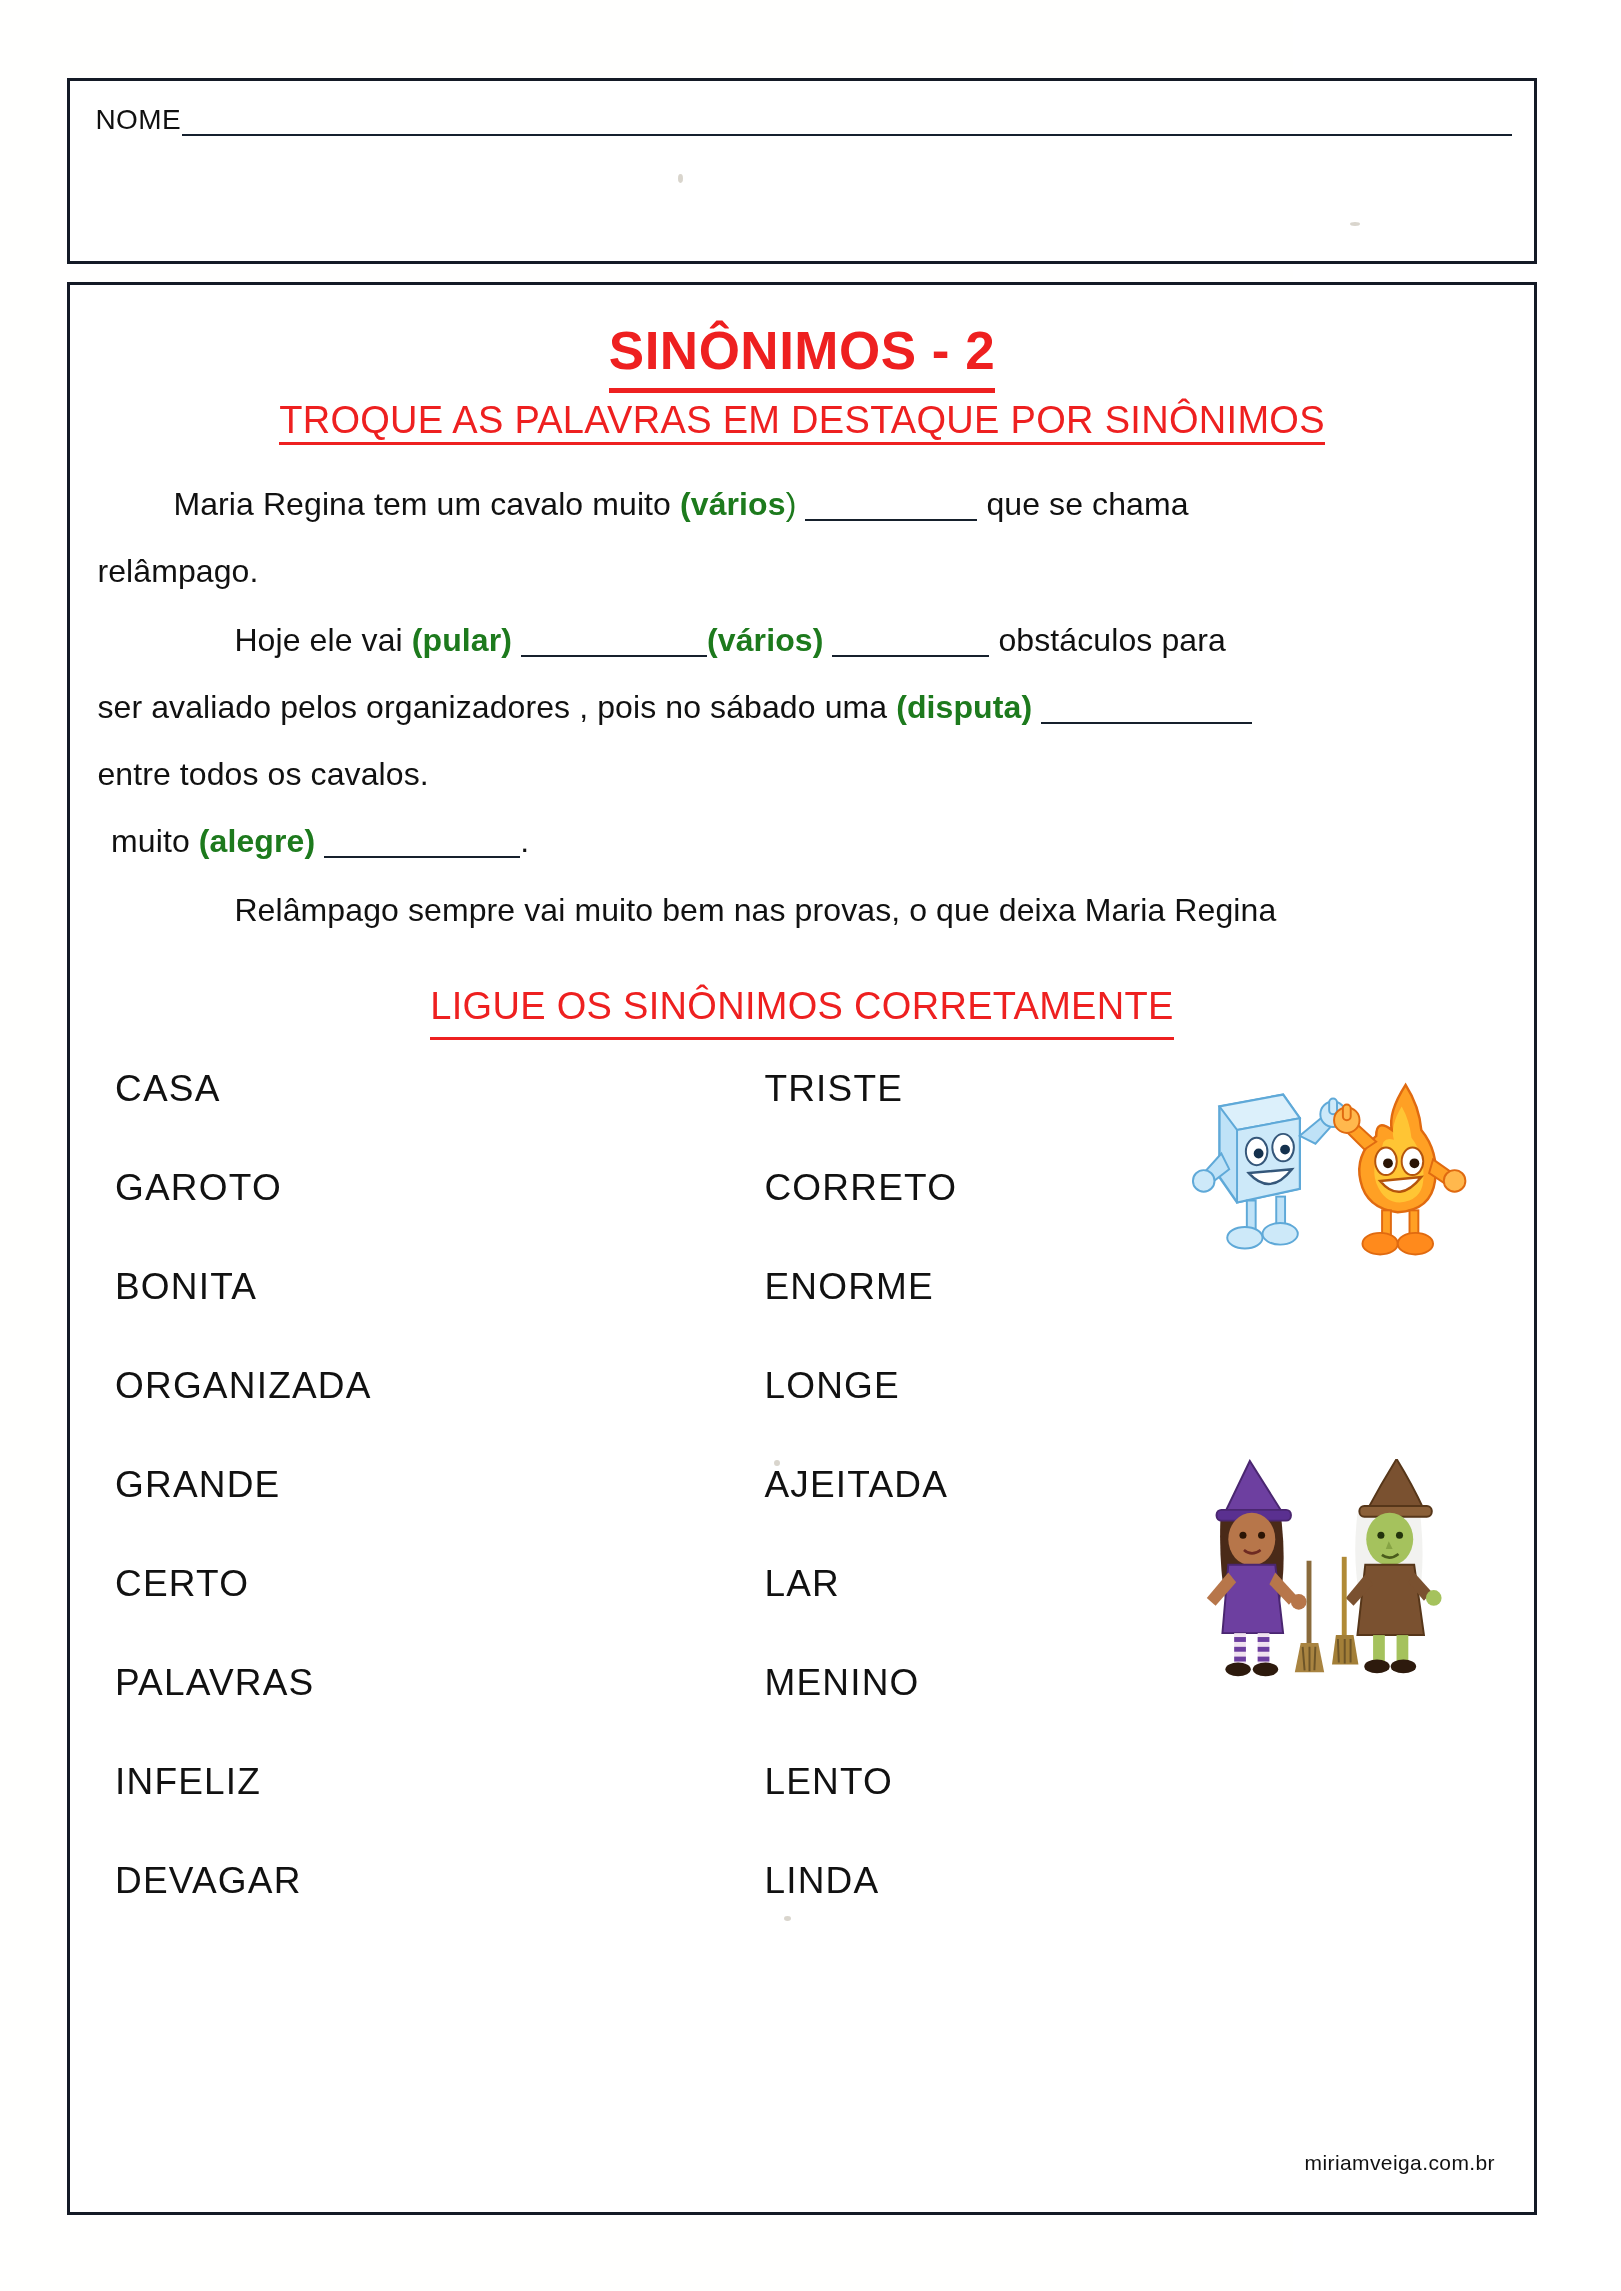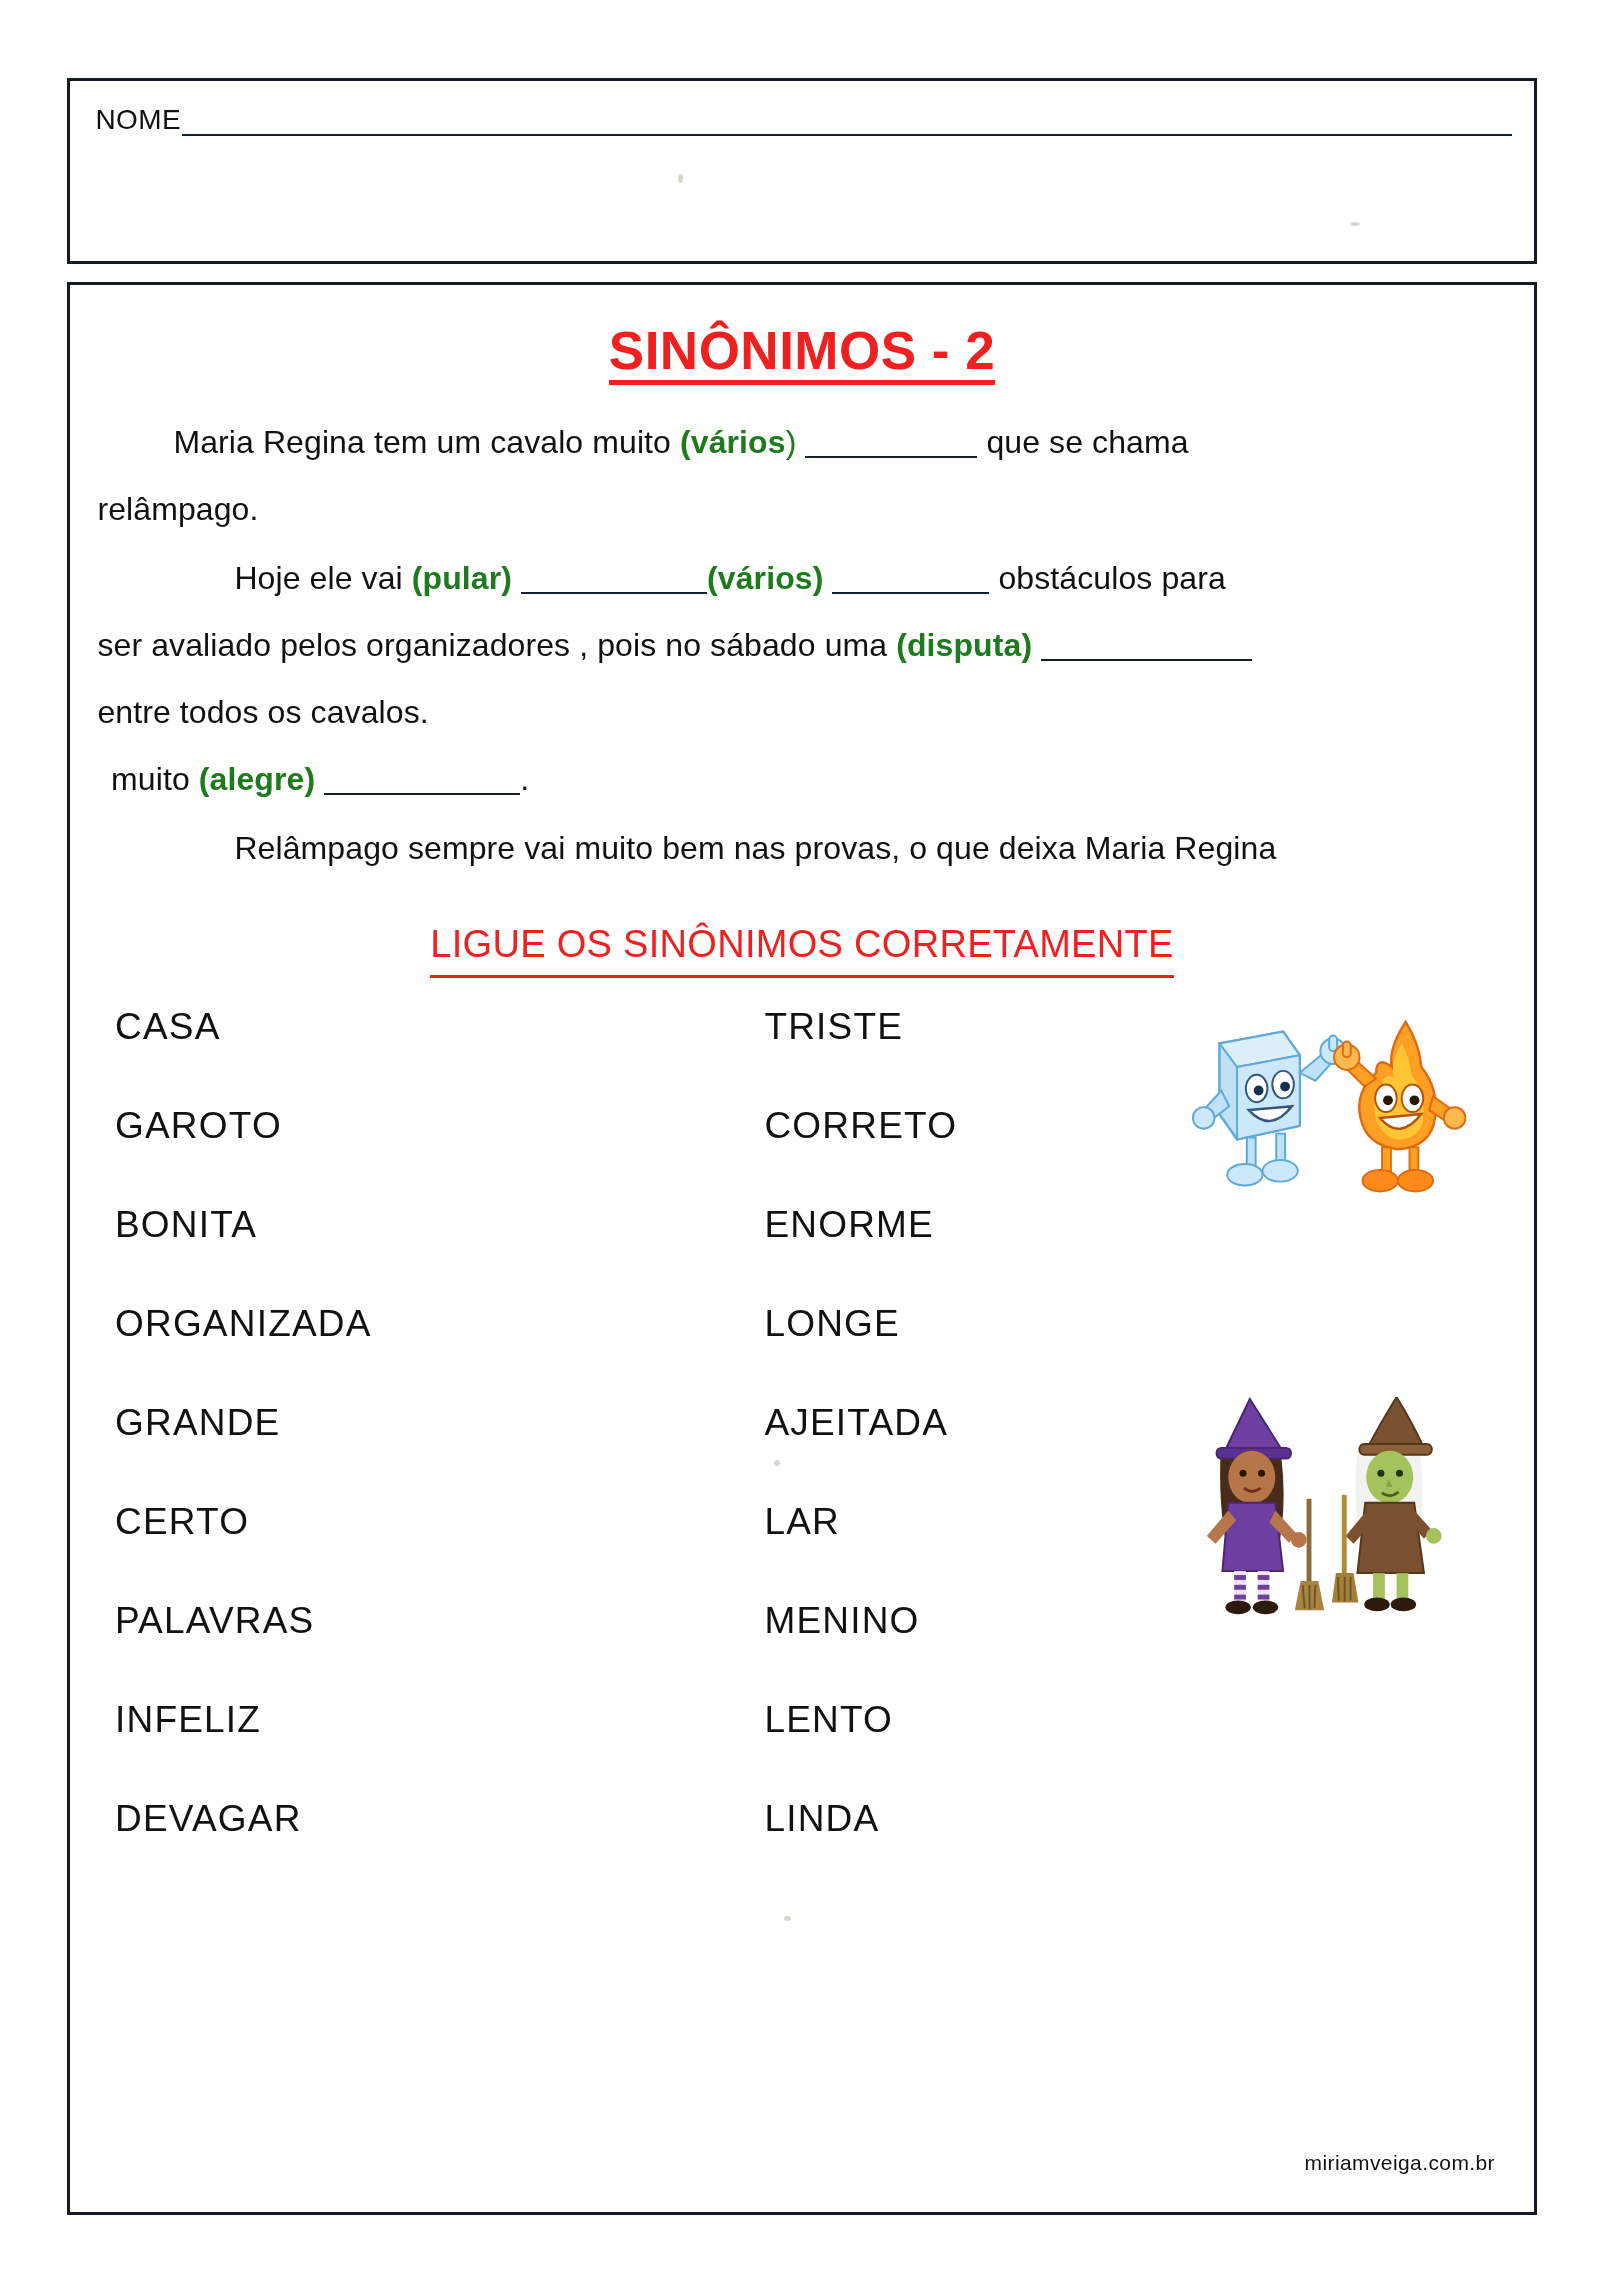"SINÔNIMOS - 2" .title span { padding-bottom: 0 -> 8px }
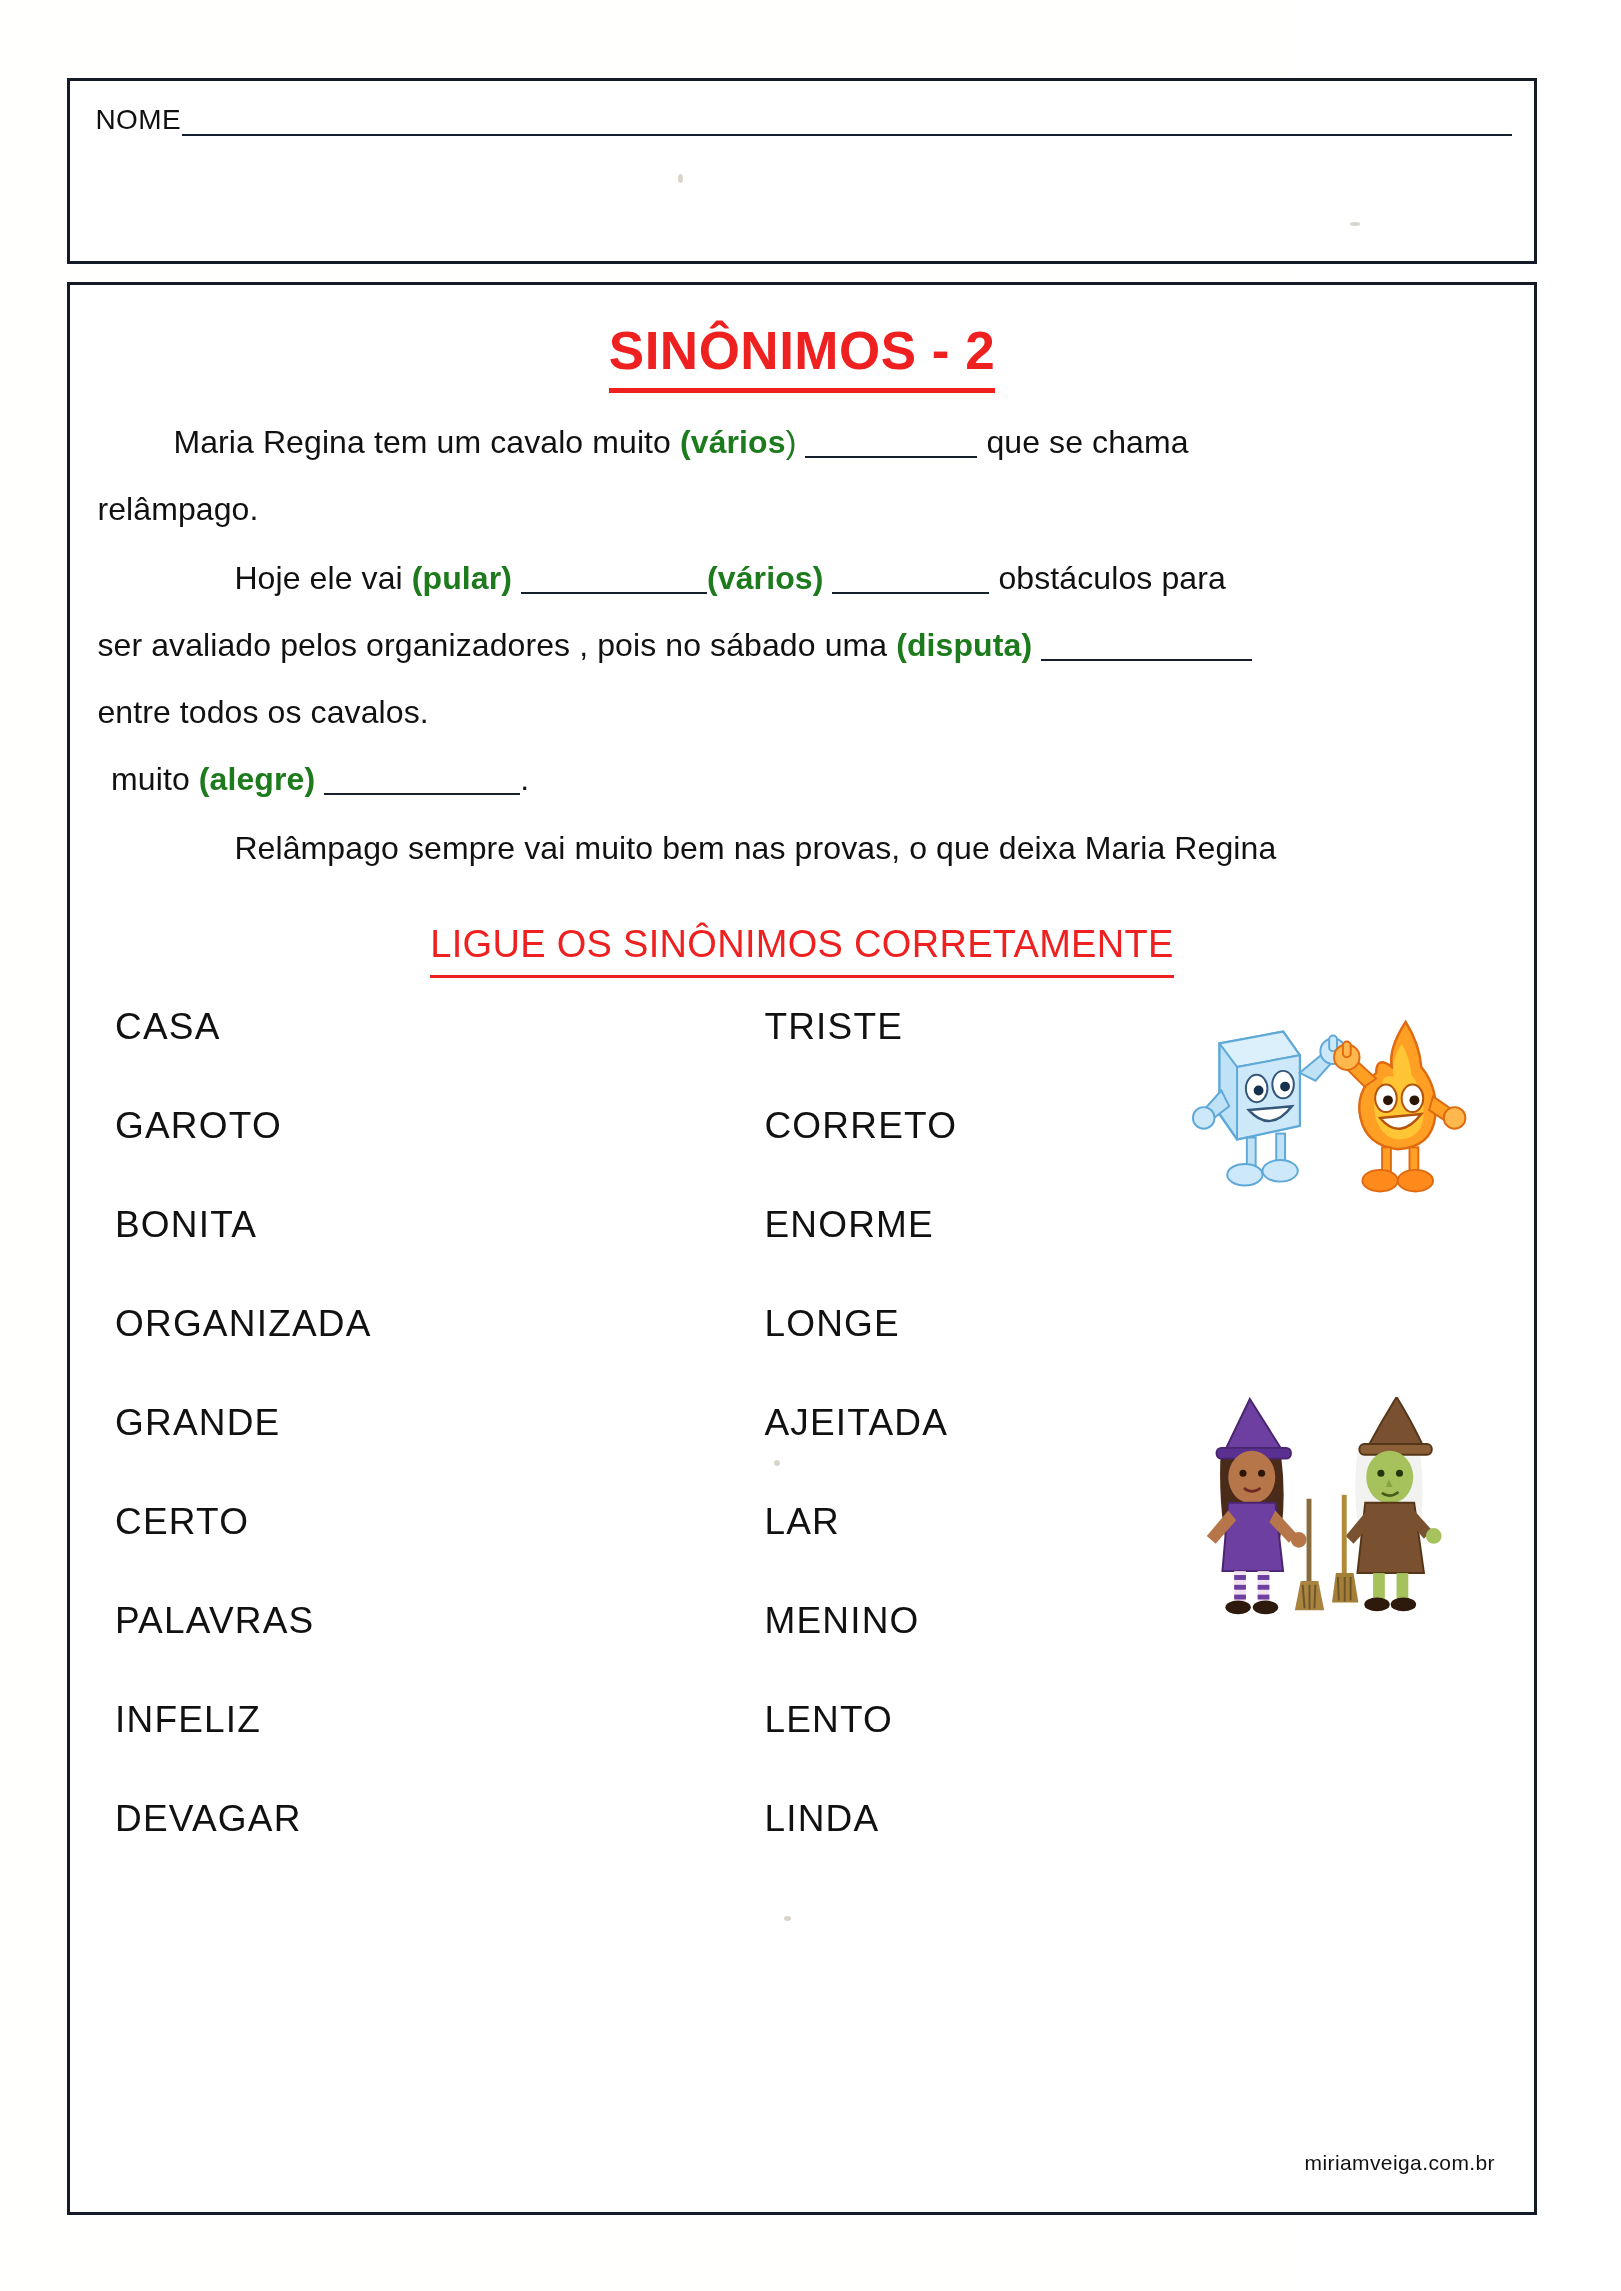"TROQUE AS PALAVRAS EM DESTAQUE" div.subtitle { html: none -> <div><span>TROQUE AS PALAVRAS EM DESTAQUE POR SINÔNIMOS</span></div> }
